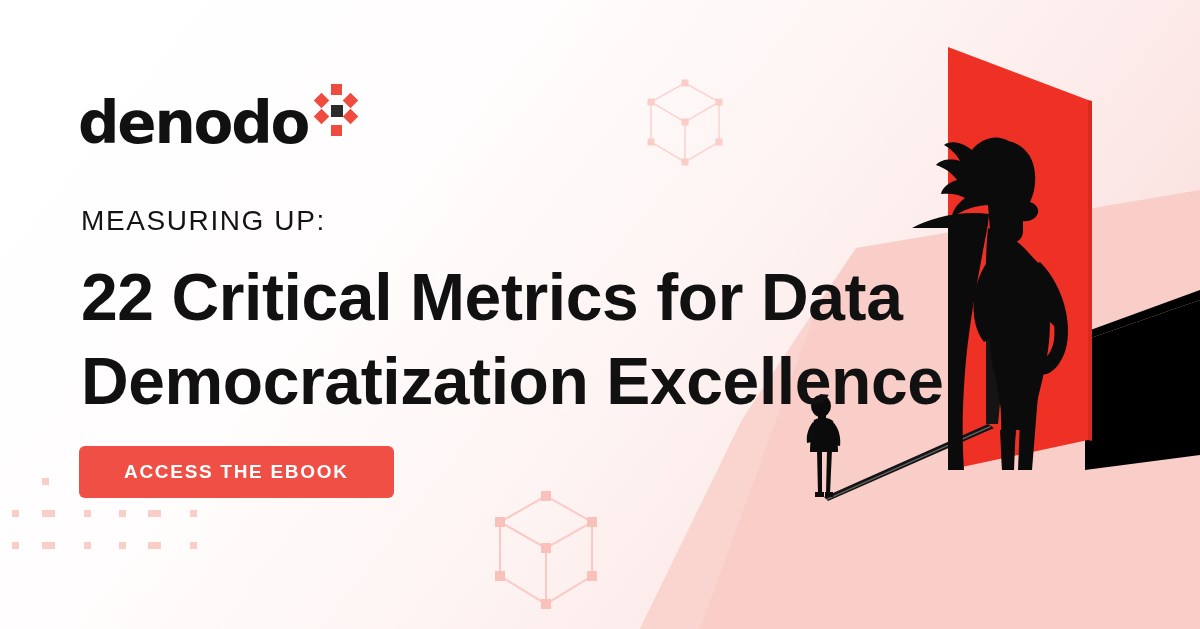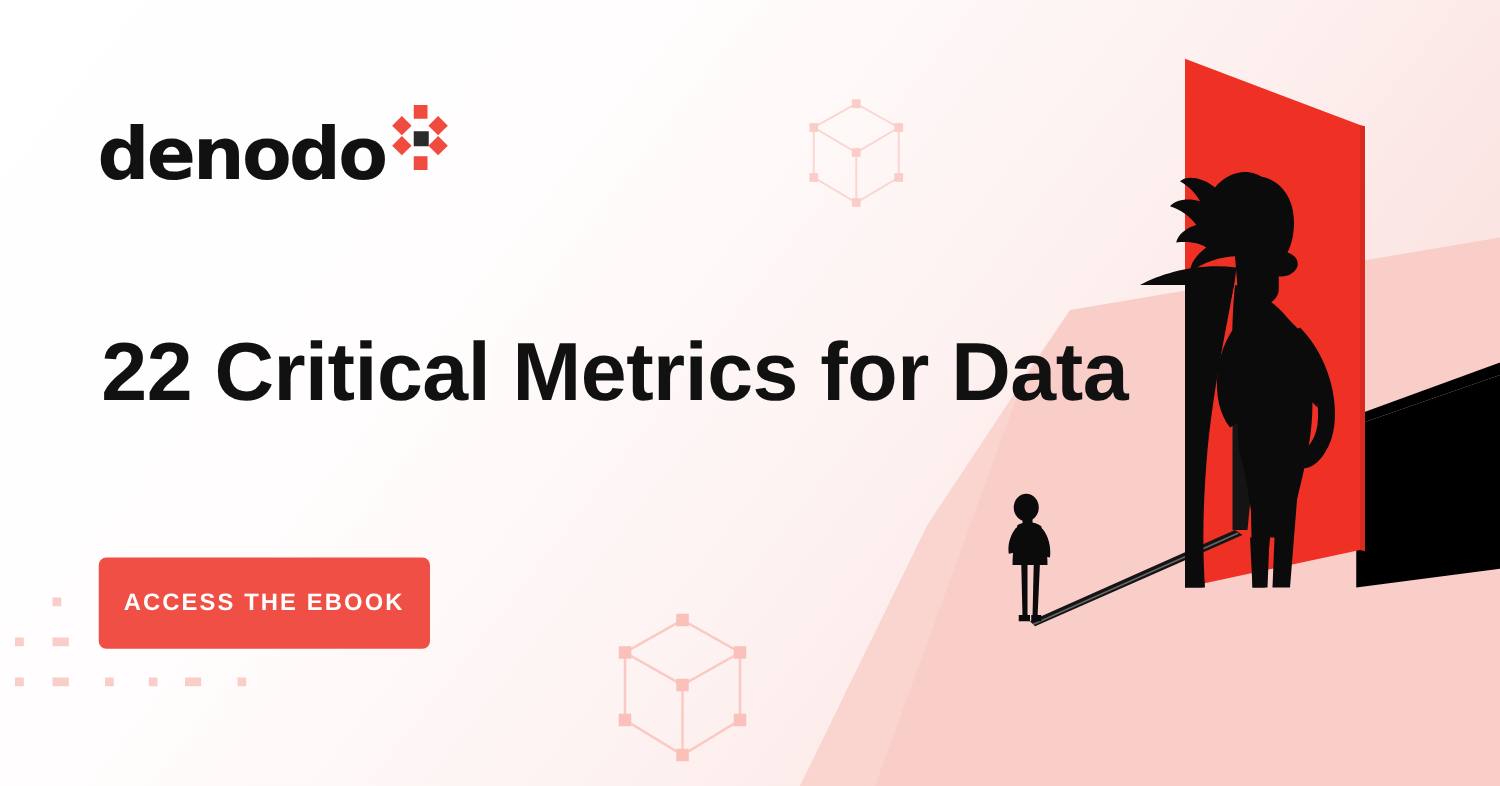"MEASURING UP:" div { html: none -> <div>MEASURING UP:</div> }
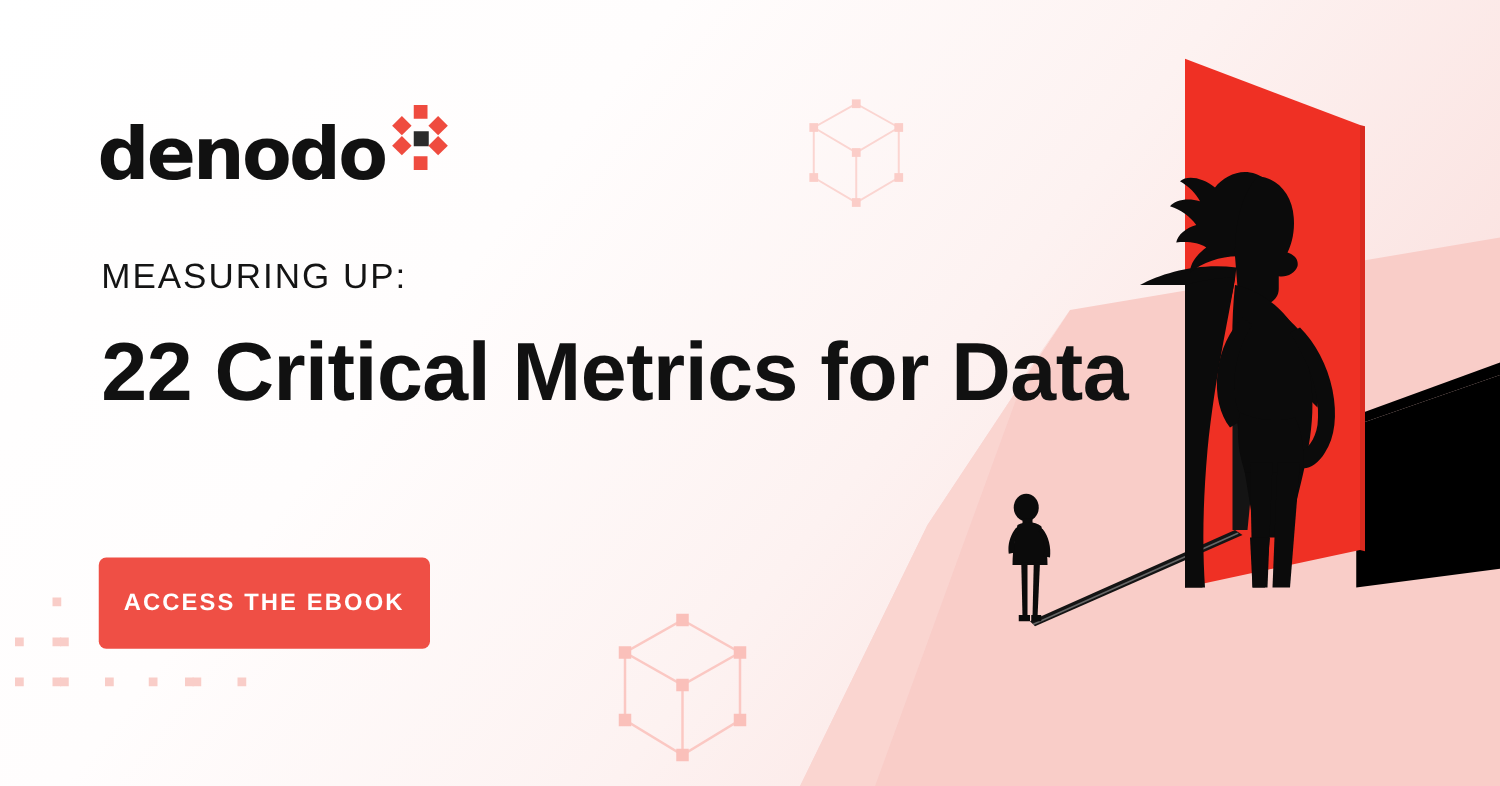"Democratization Excellence" span.hl-line { html: none -> <span>Democratization Excellence</span> }
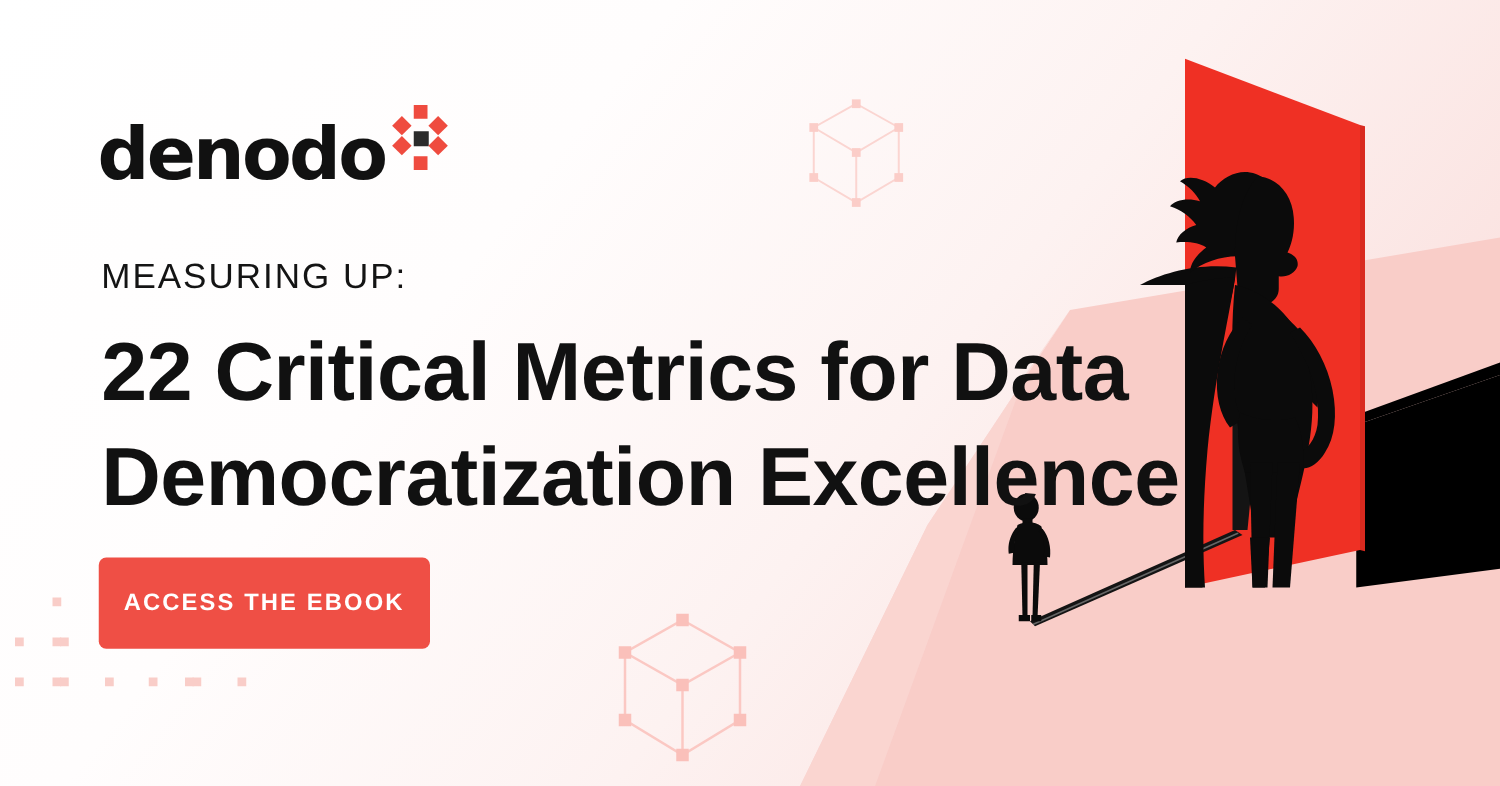"ACCESS THE EBOOK" #cta { height: 73px -> 52px; padding: 0 20px -> 0 45px }
